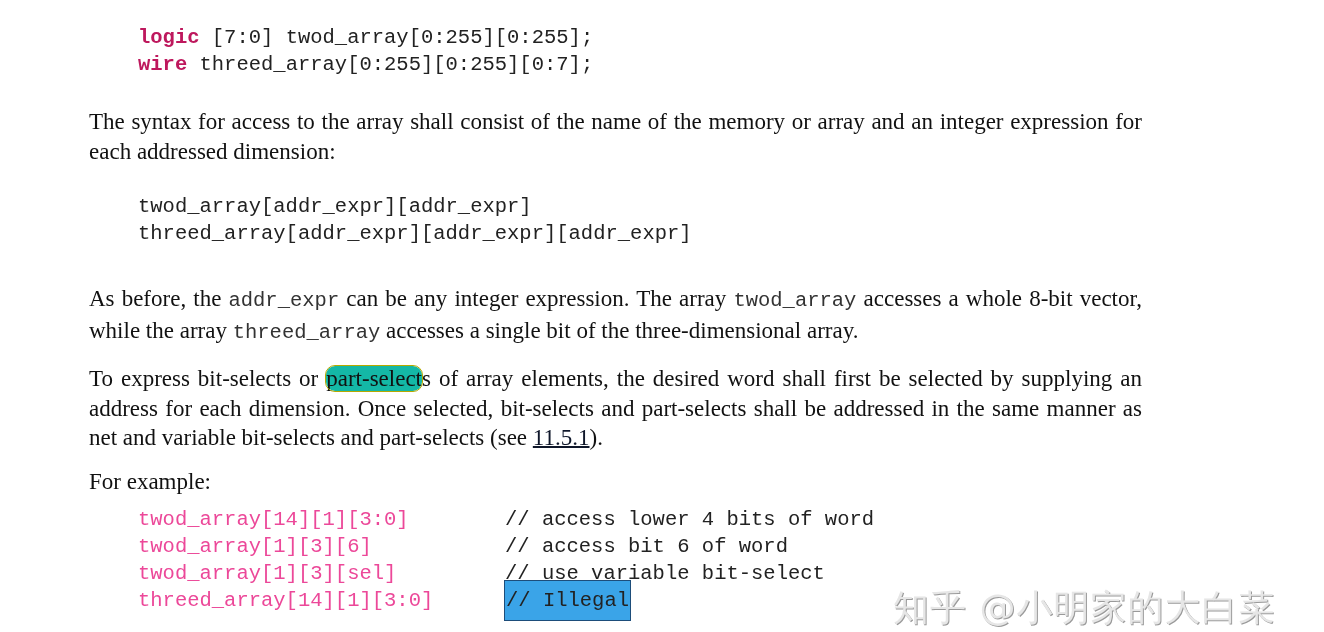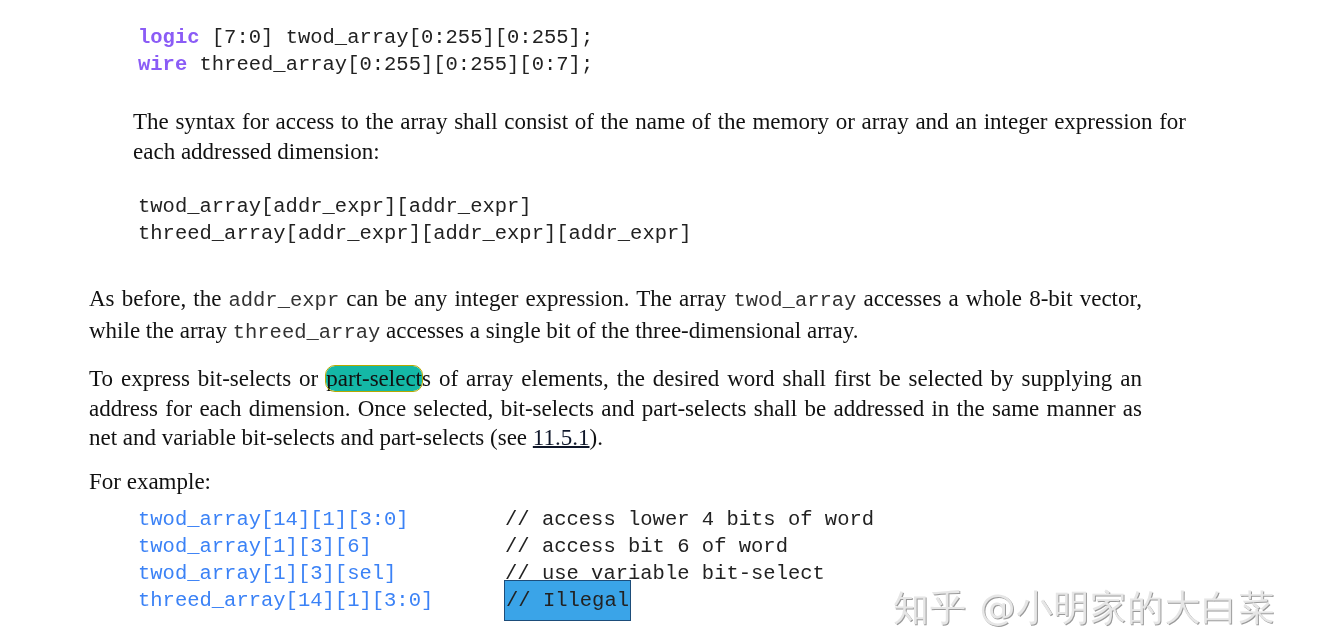"logic" .code-line b { color: #8b5cf6 -> #be185d }
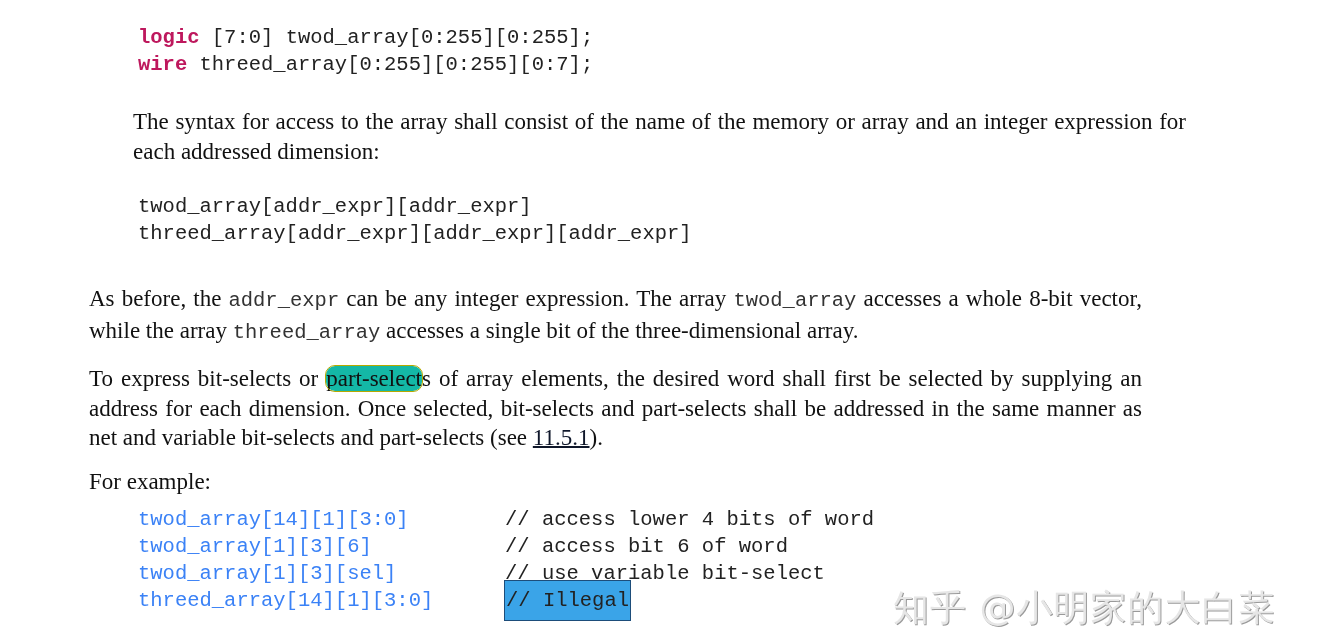"The syntax for access to" div.para { margin-left: 44px -> none }
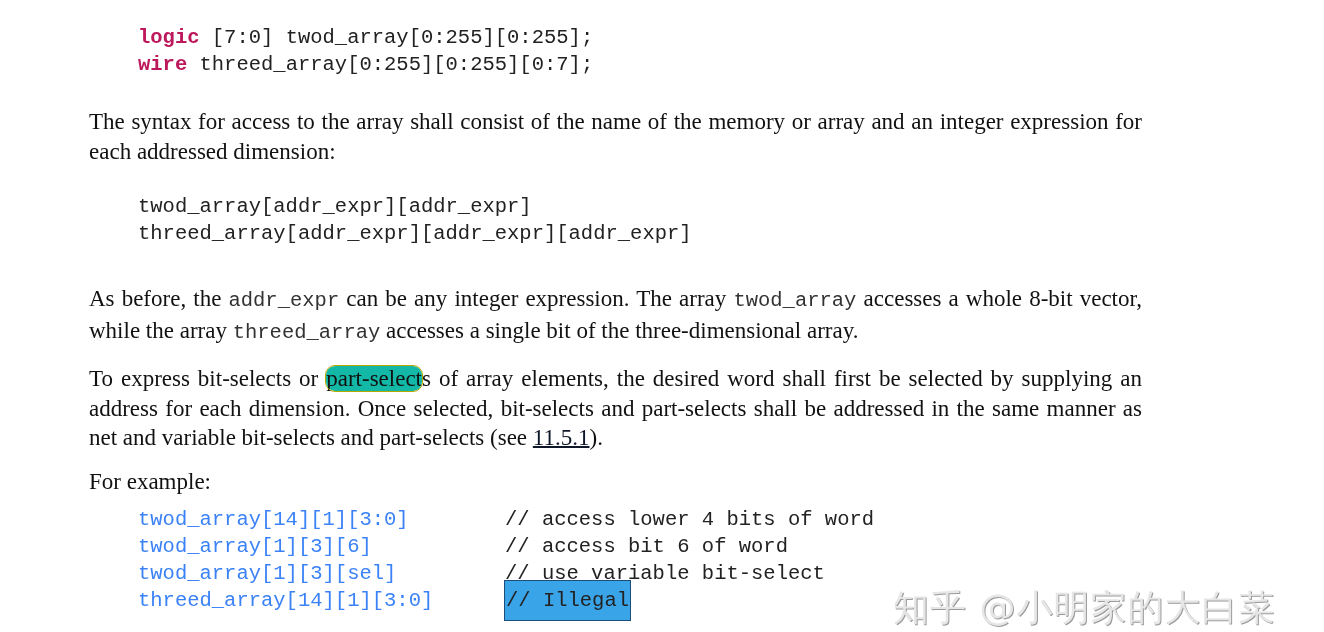"twod_array[14][1][3:0]" .ex-row { color: #3b82f6 -> #ec4899 }
